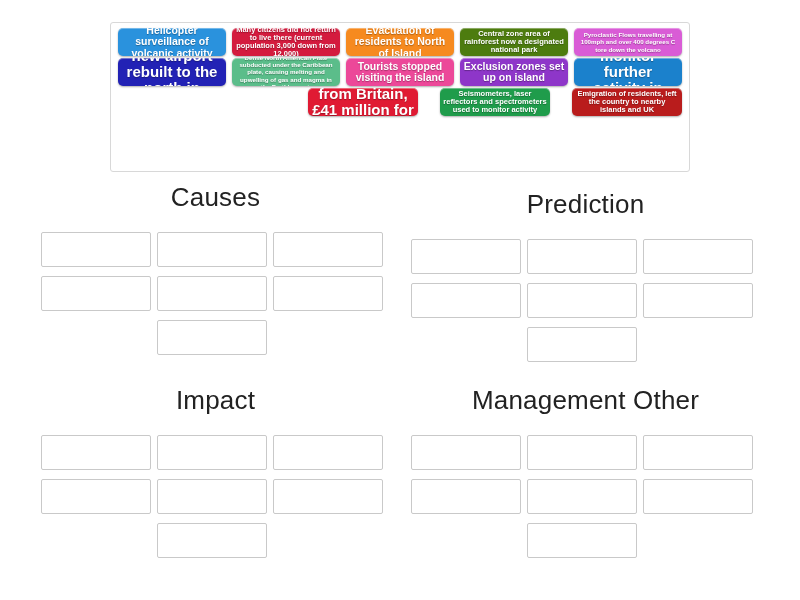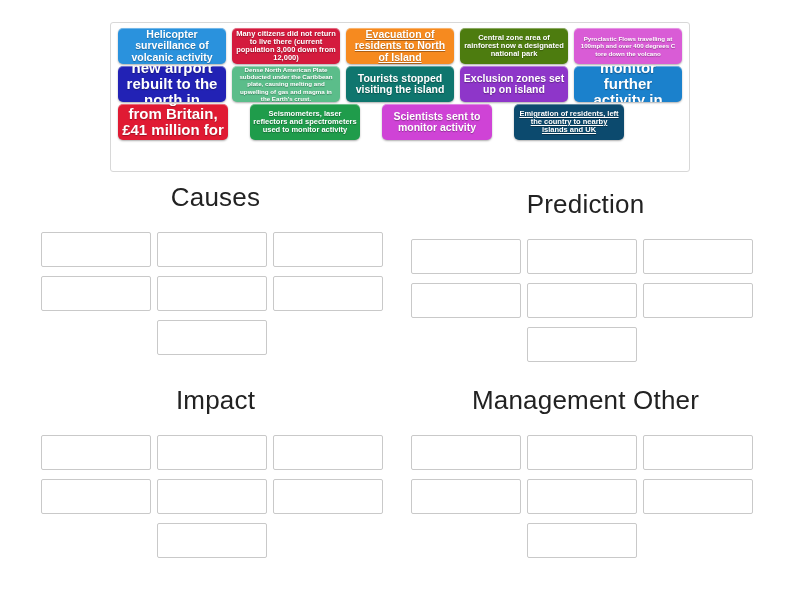"Helicopter surveillance of volcanic" .tile-row { height: 36px -> 28px; justify-content: flex-start -> flex-end }
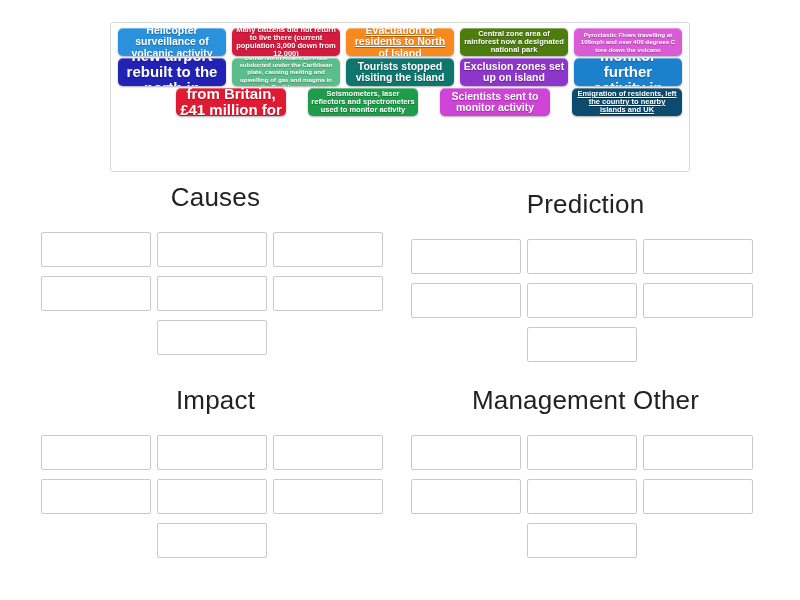"Evacuation of residents to North" div.tile { text-decoration: underline -> none }
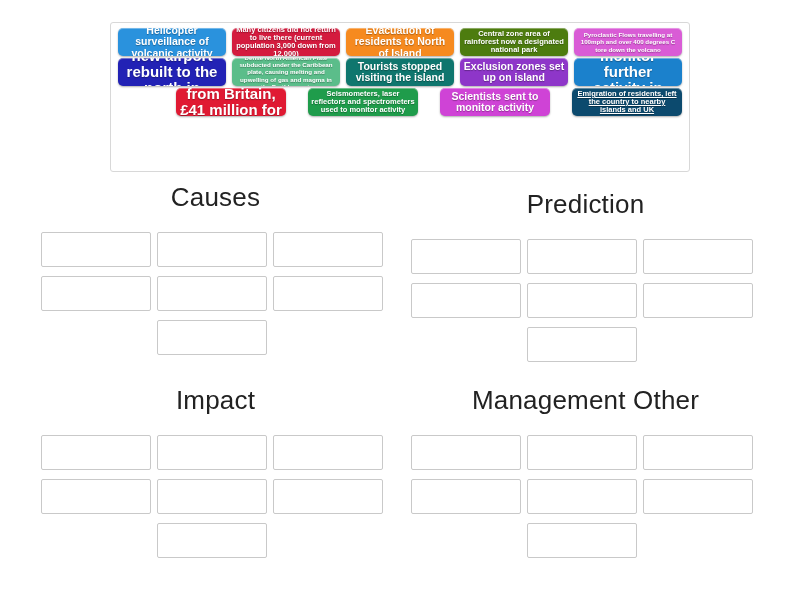"Tourists stopped visiting the island" div.tile { background: #0f766e -> #ec4899 }
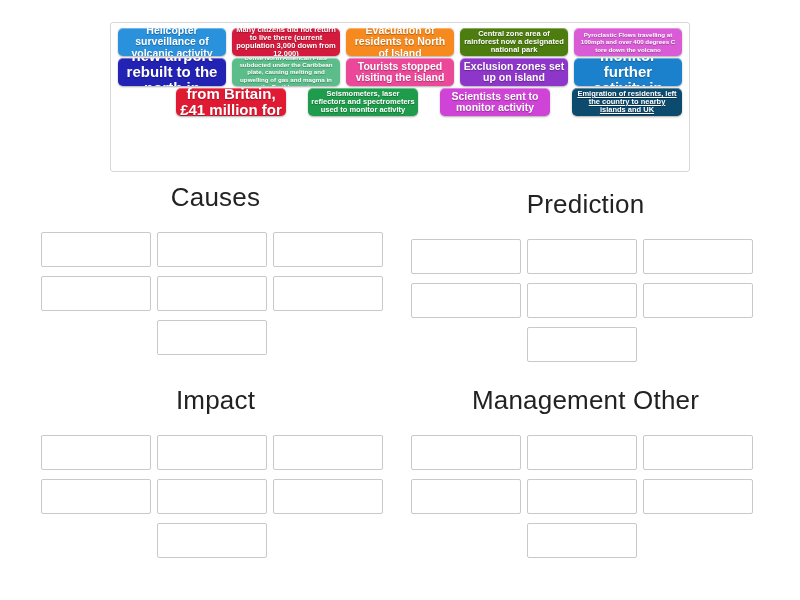"Scientists sent to monitor activity" div.tile { html: <div> <span>Scientists sent to monitor activity</span> </div> -> none }
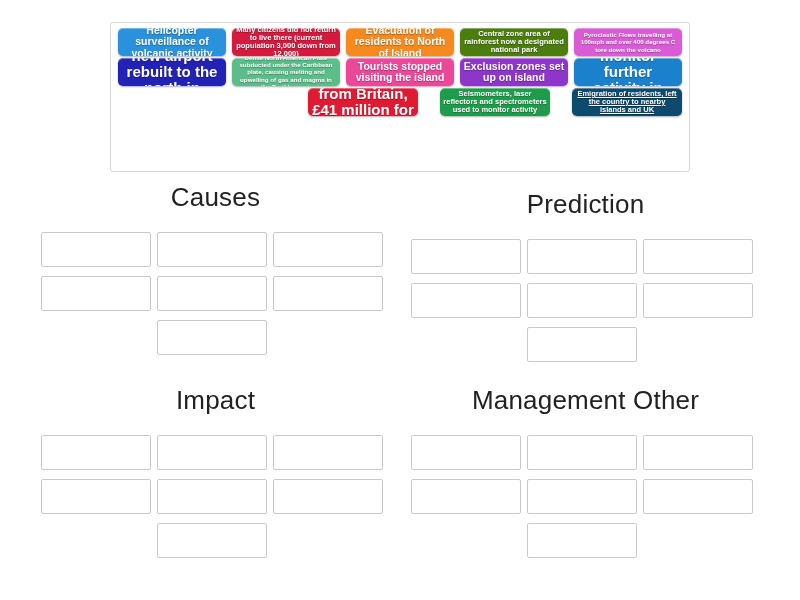"Emigration of residents, left the" div.tile { background: #0c4a6e -> #b91c1c; text-decoration: underline -> none }
